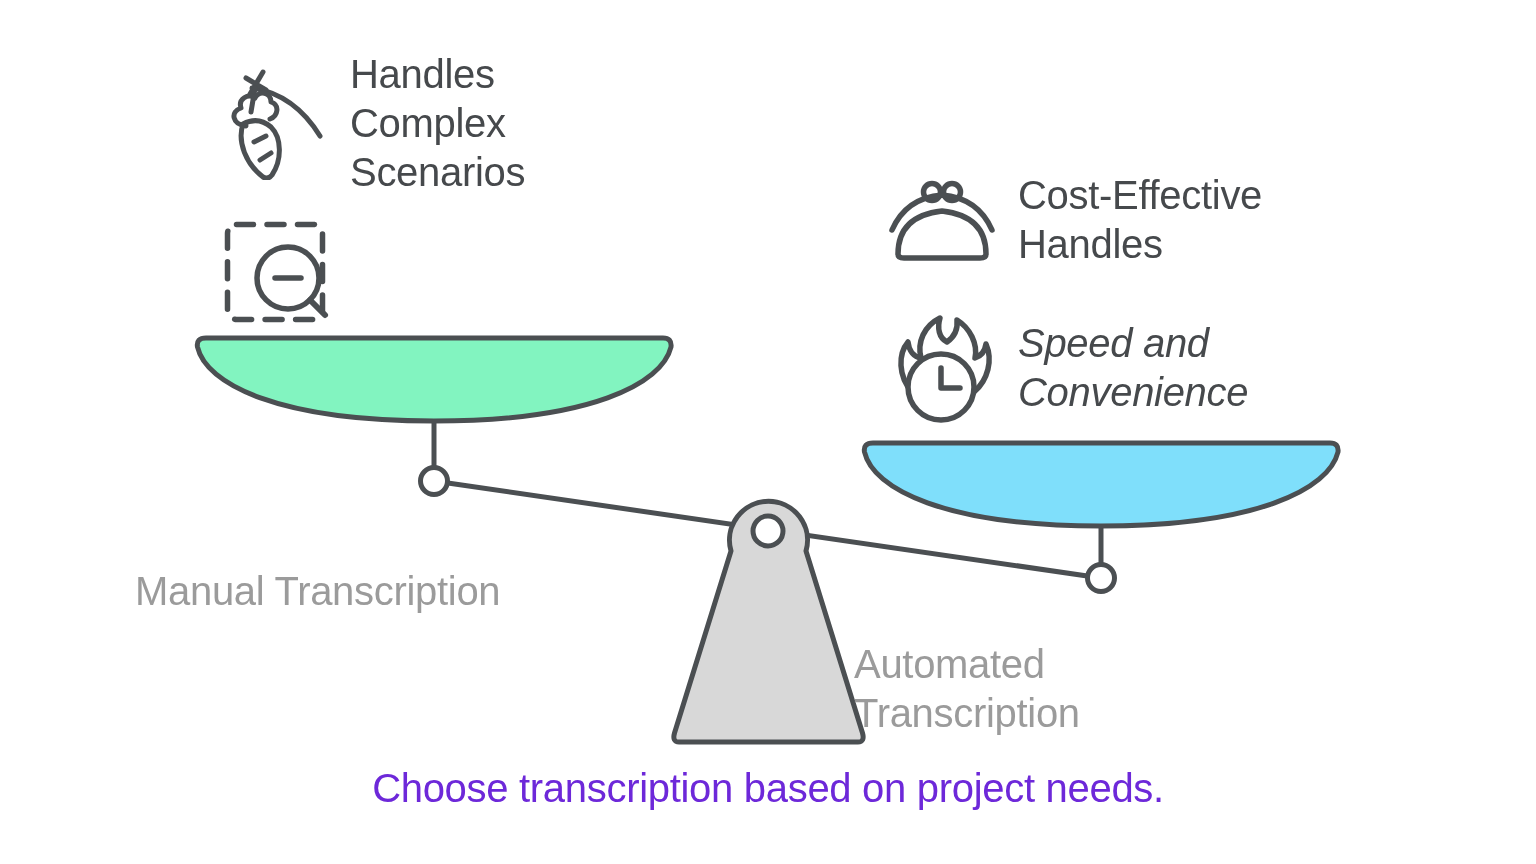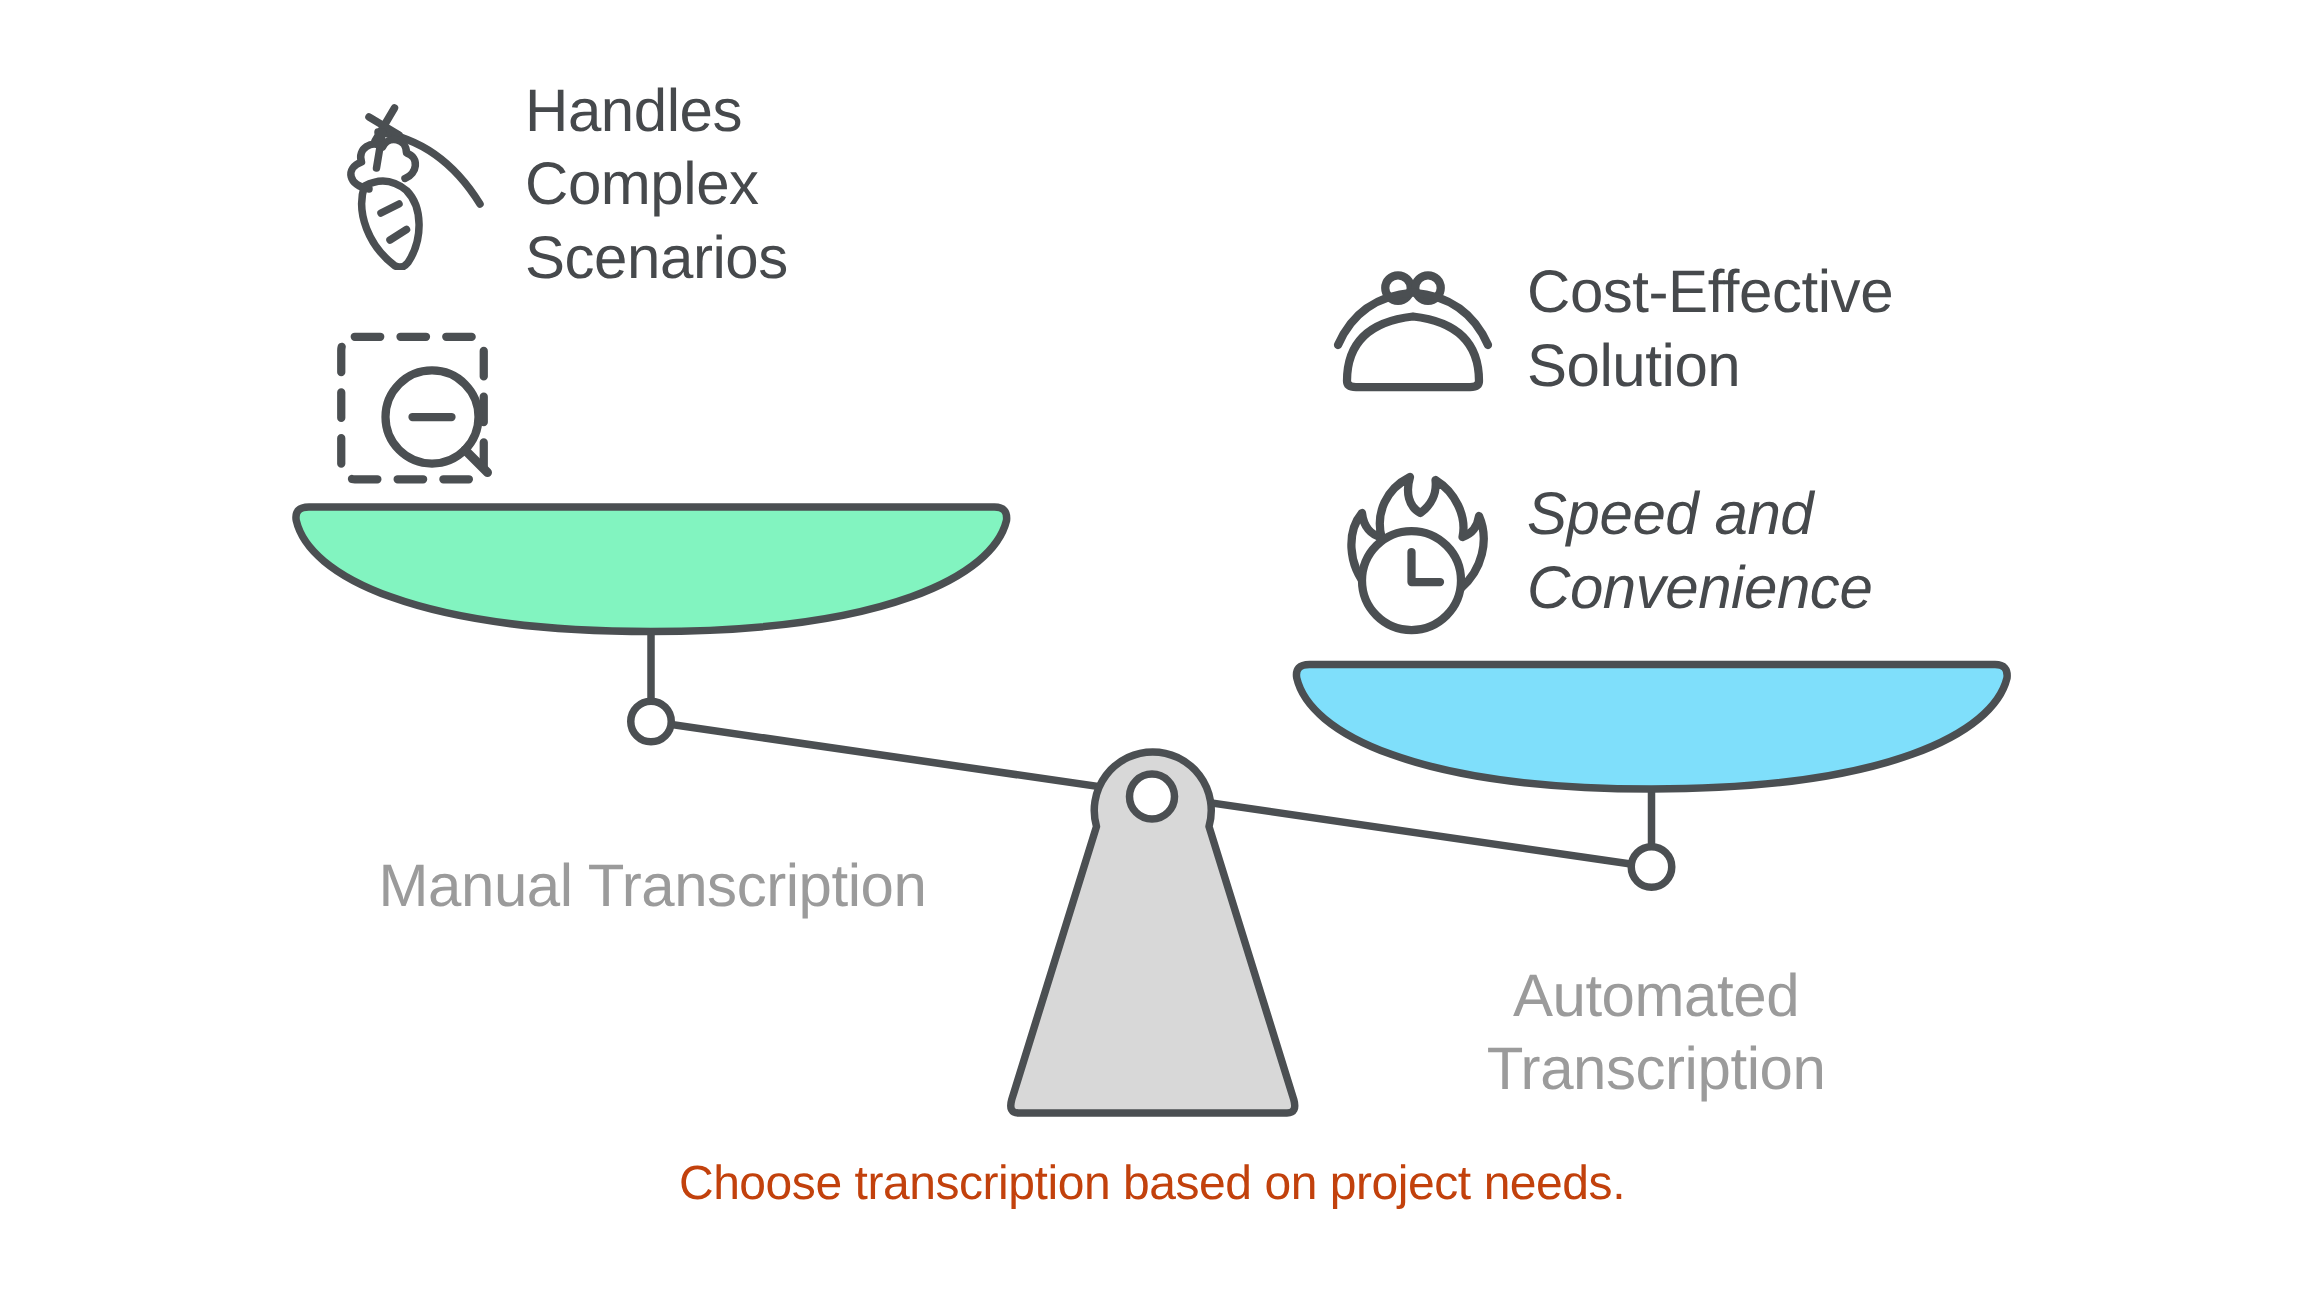"Cost-Effective" div.abs { text: Solution -> Handles }
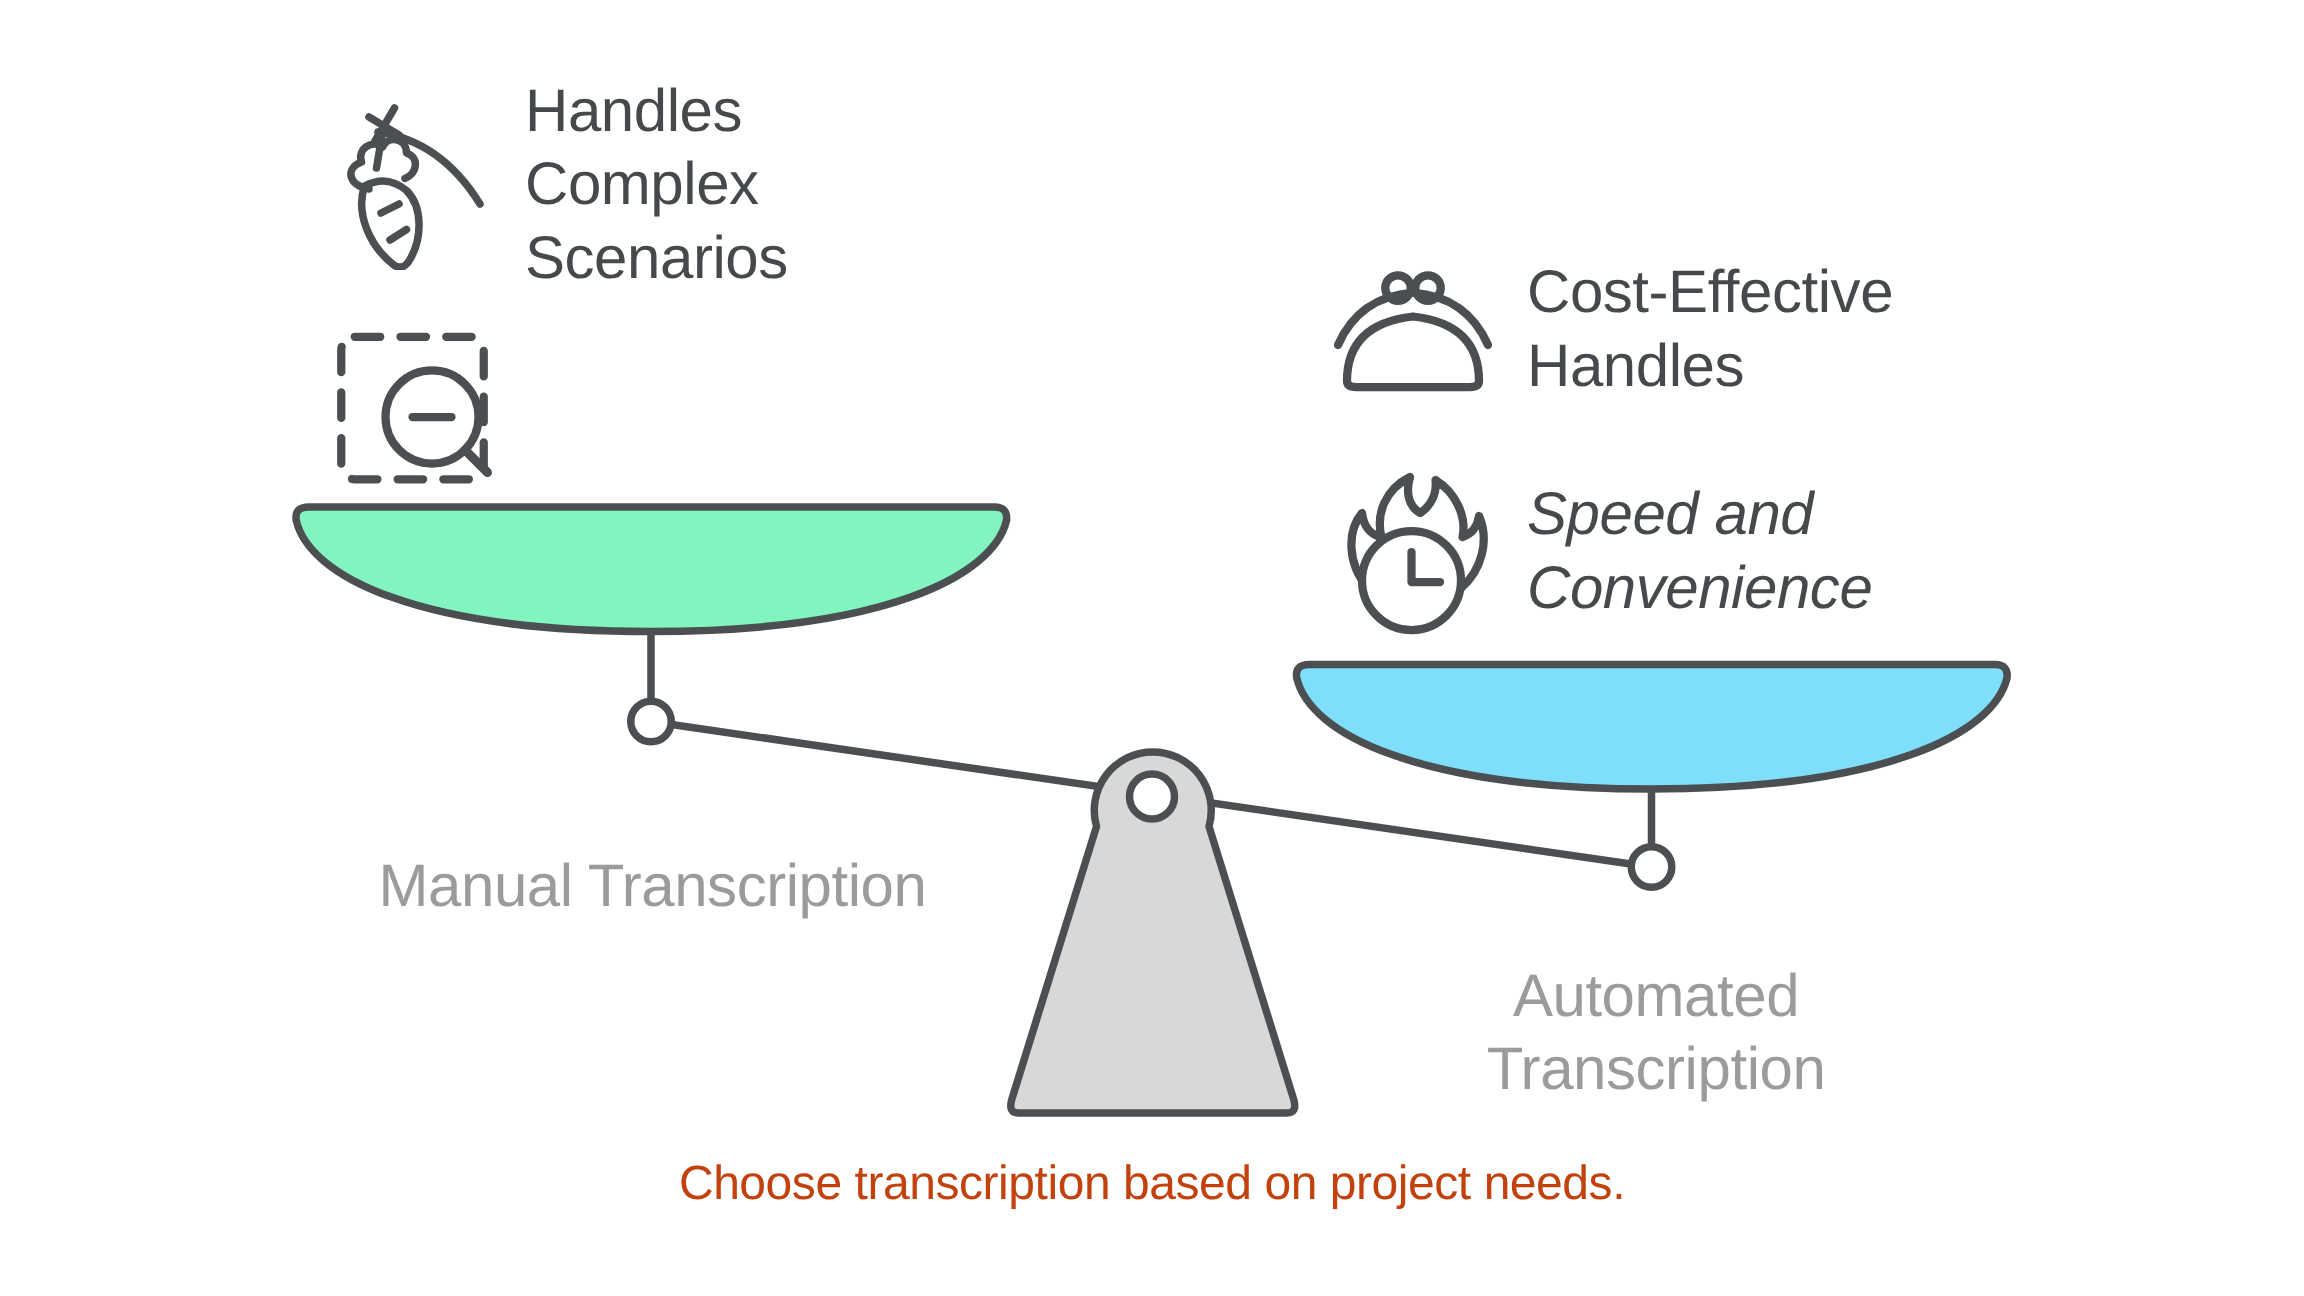"Manual Transcription" .pan-label { text-align: center -> left }
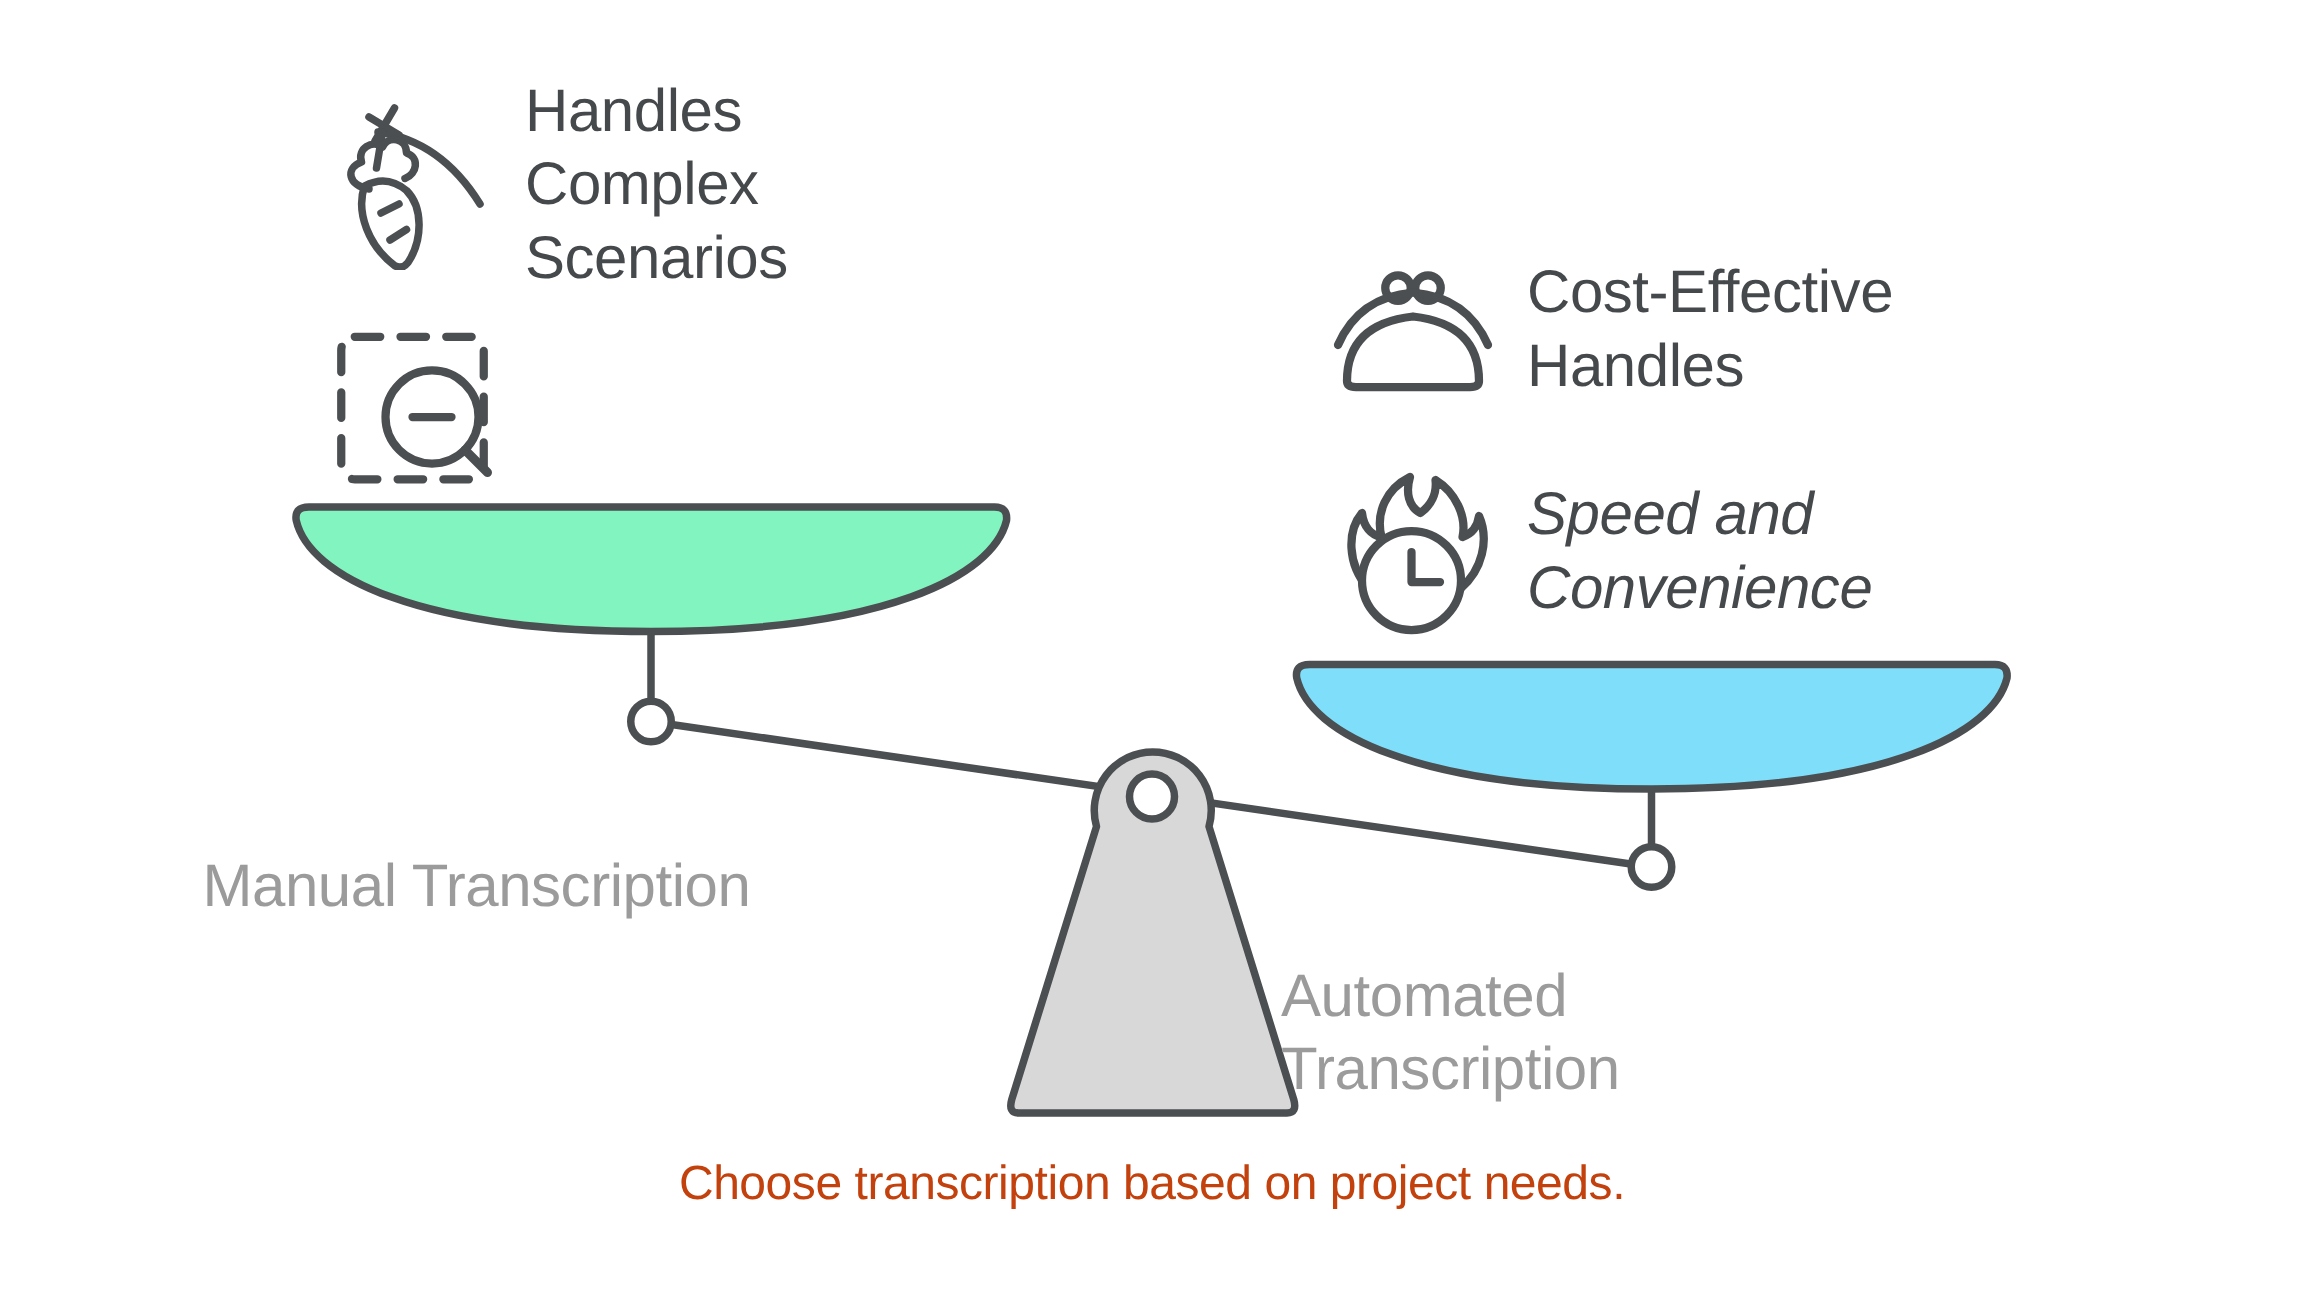"Choose transcription based on project" .caption { color: #c2410c -> #6d28d9; font-size: 32px -> 40px }
